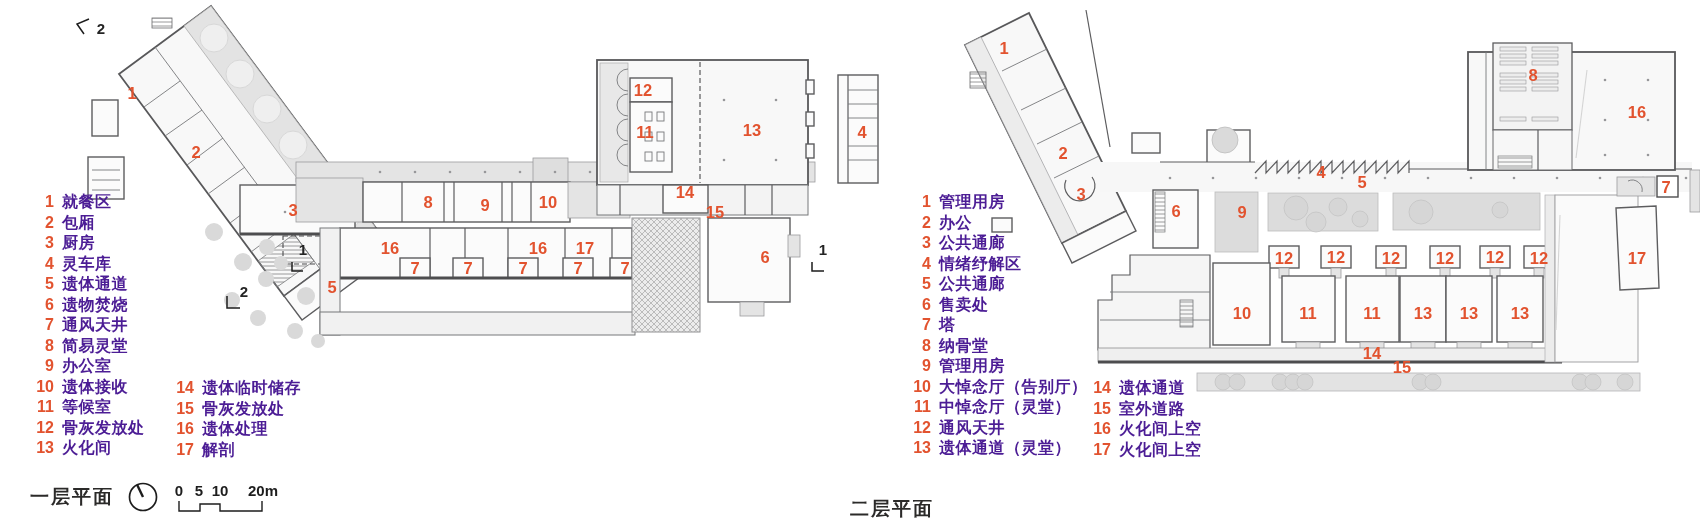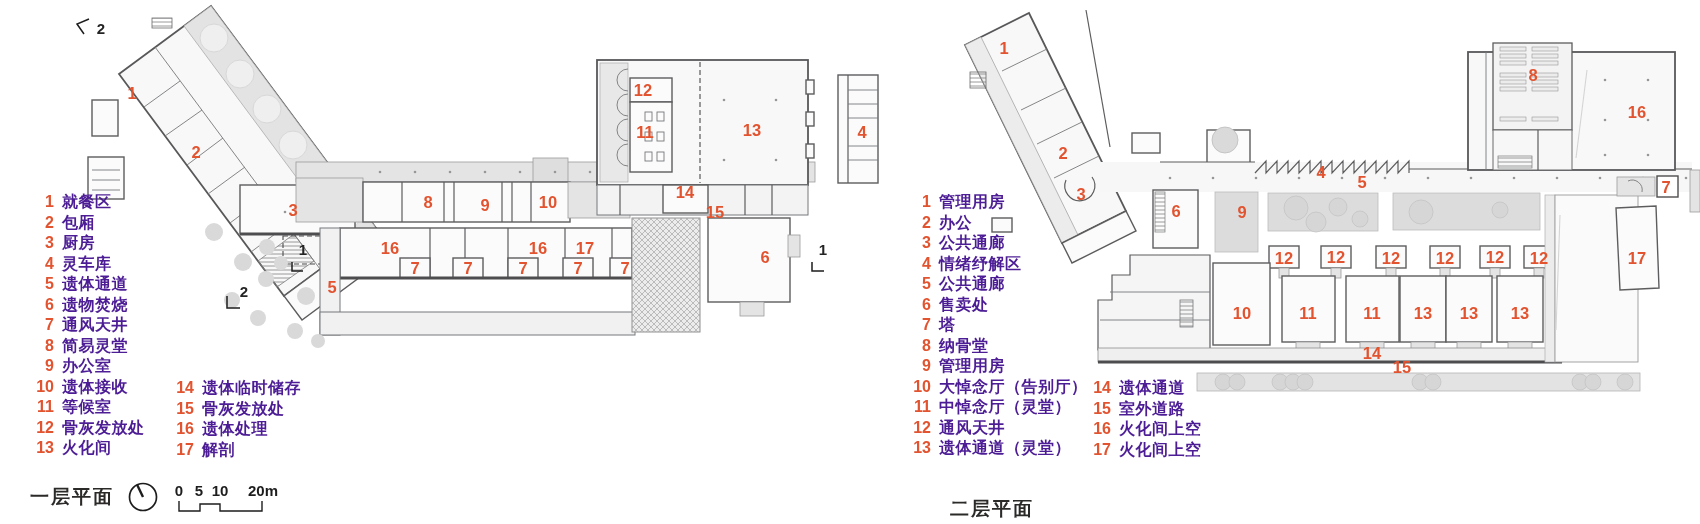"二层平面" div.ptitle { left: 950px -> 850px }
